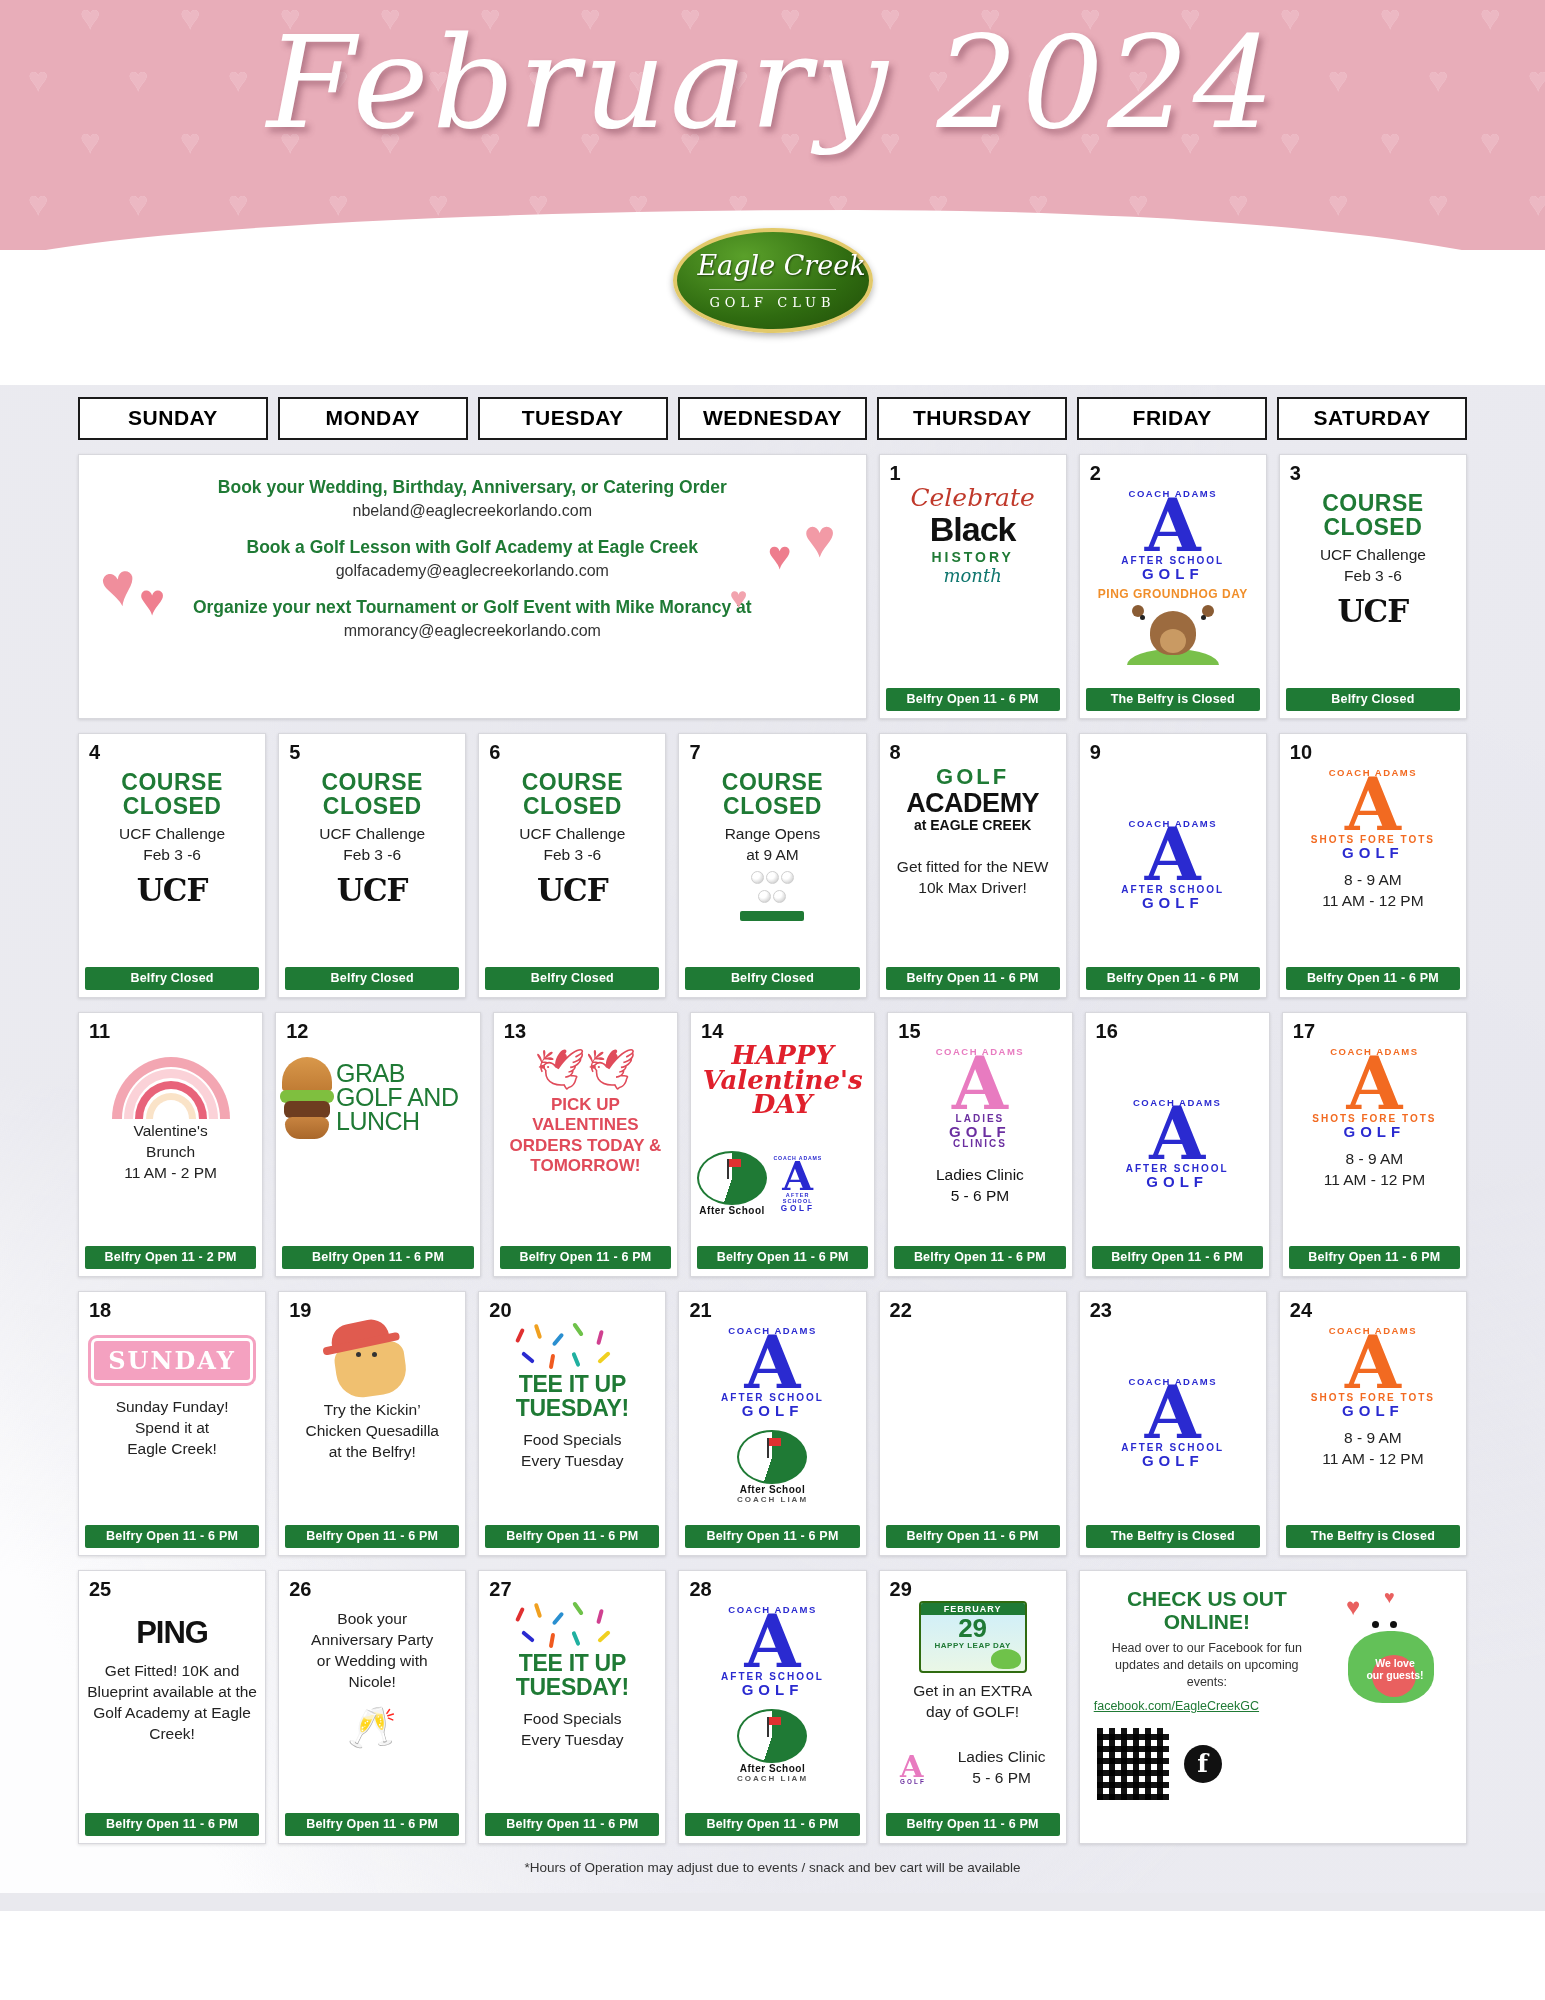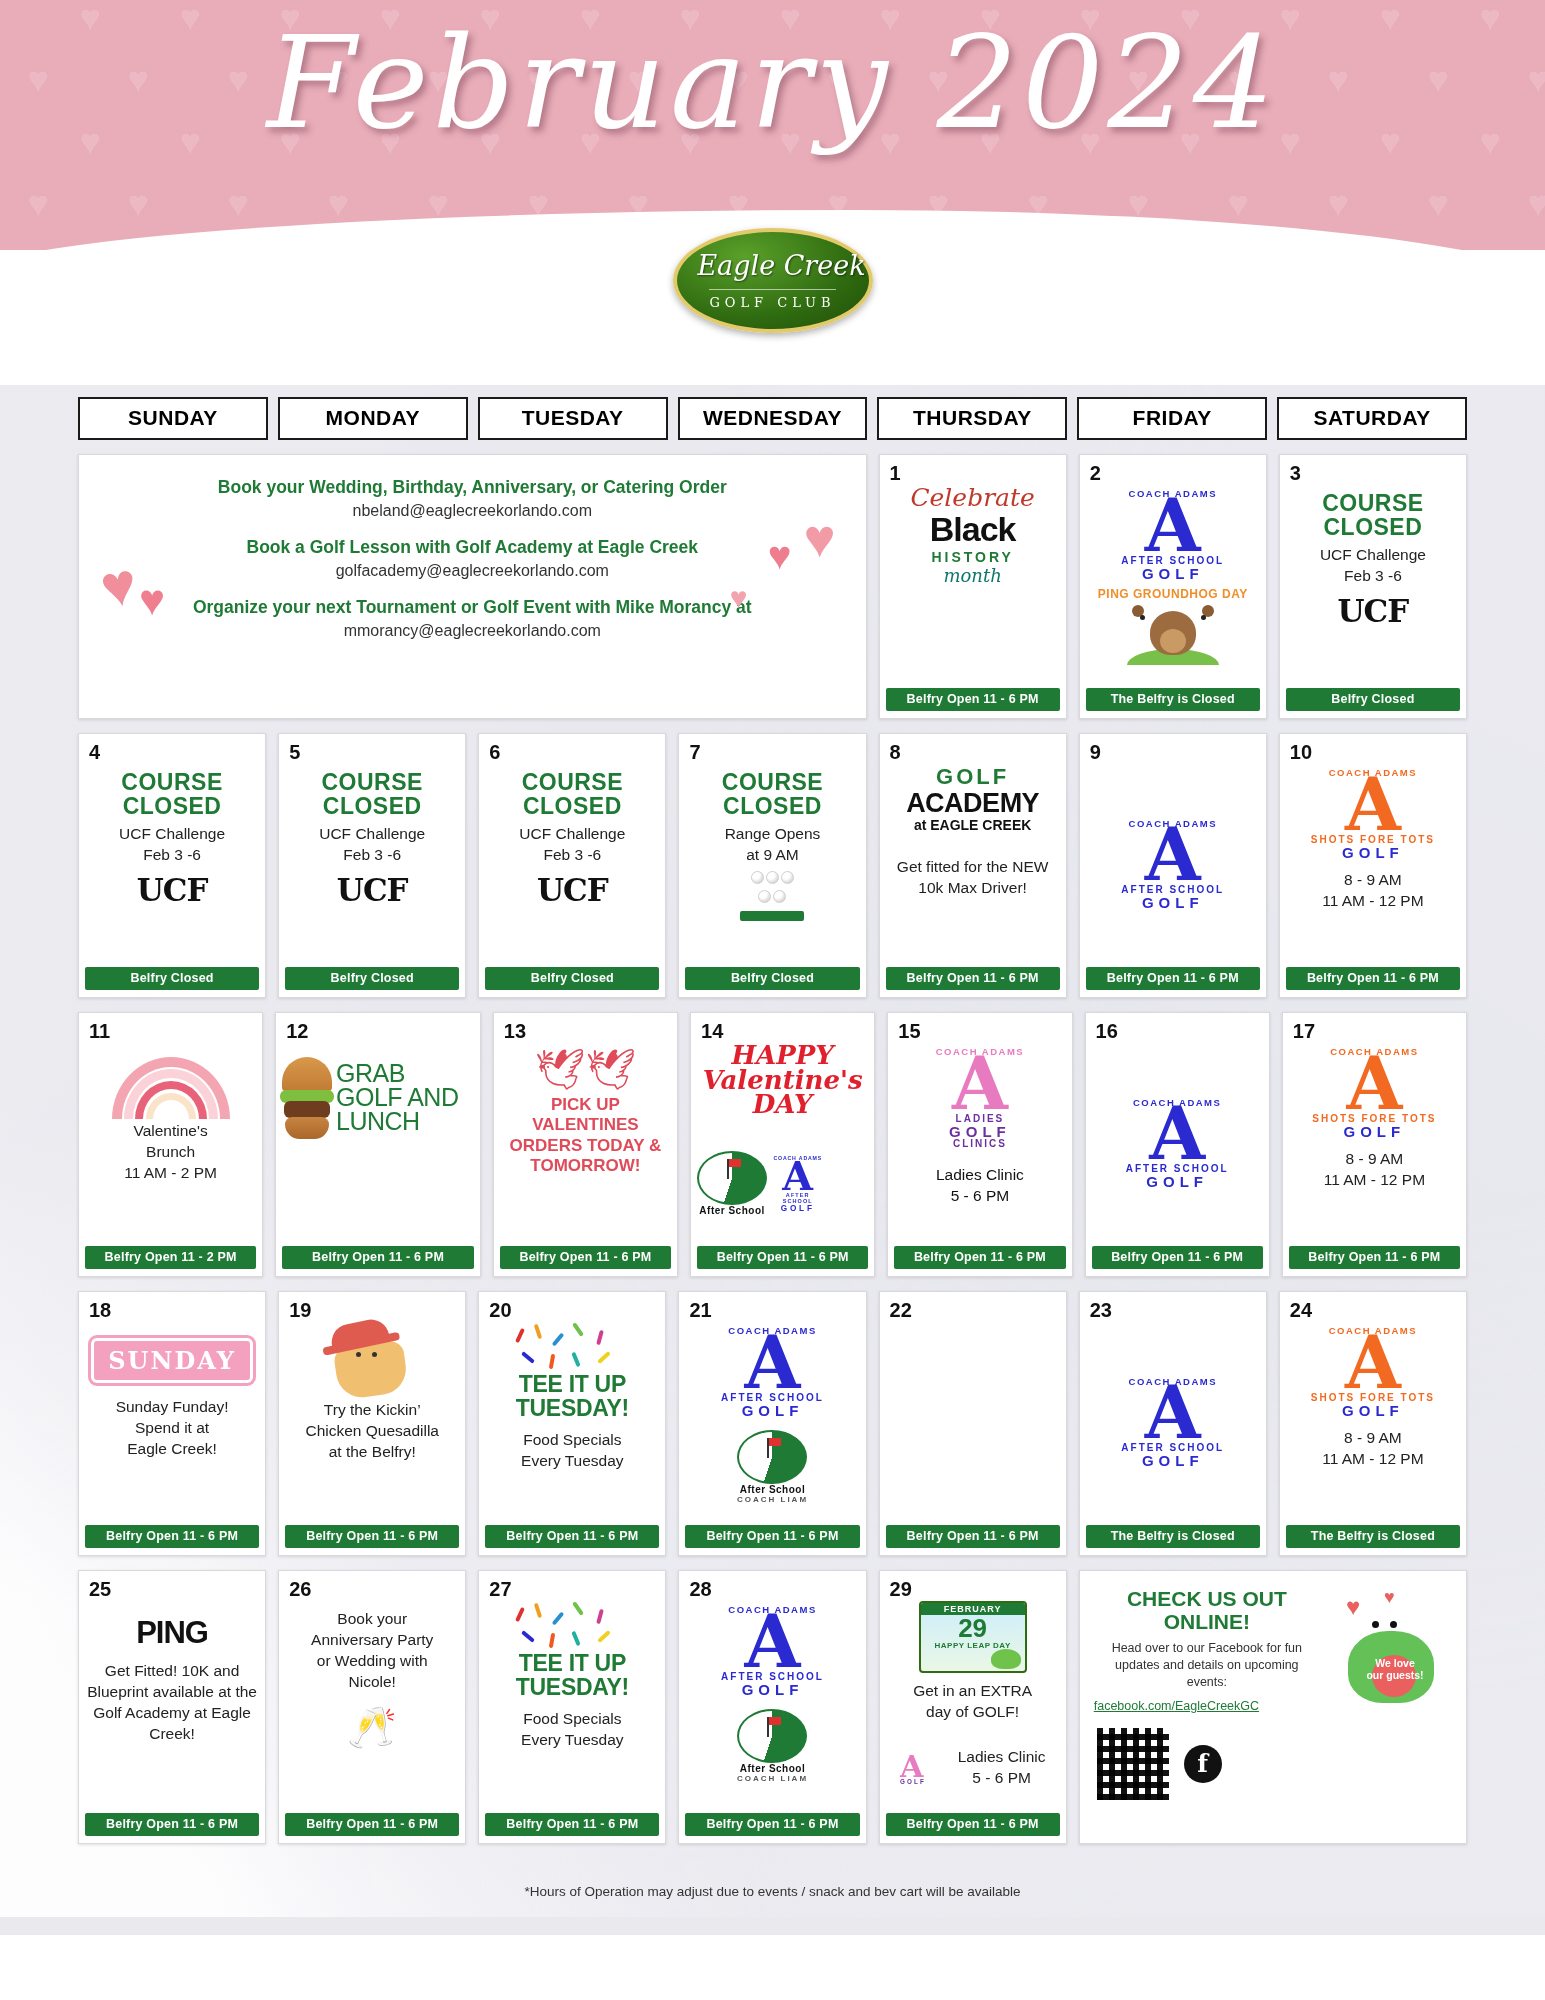"*Hours of Operation may adjust" .footnote { margin-top: 24px -> none }
